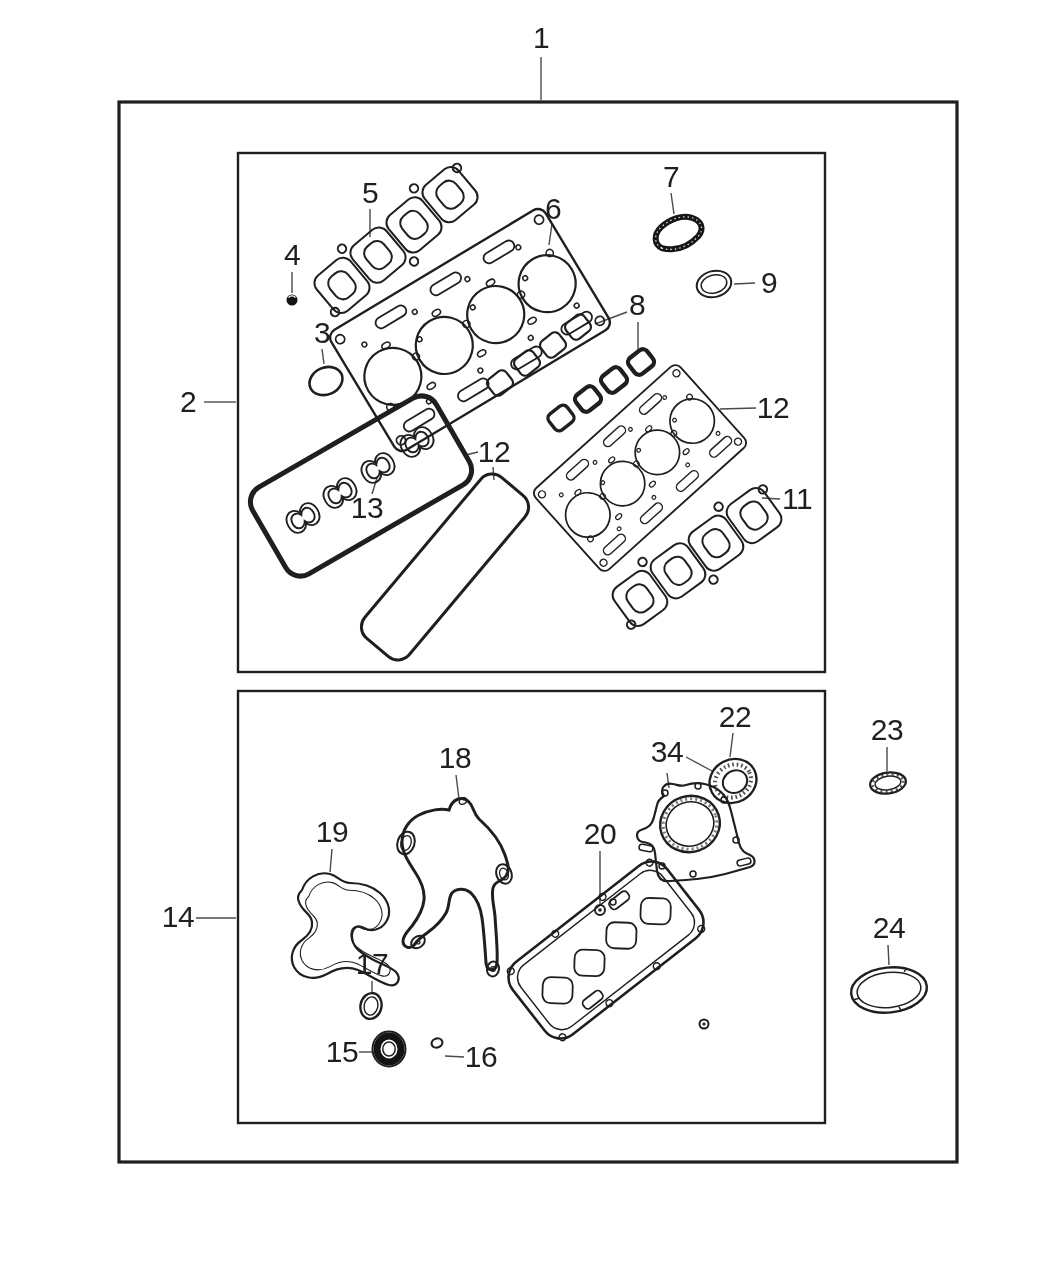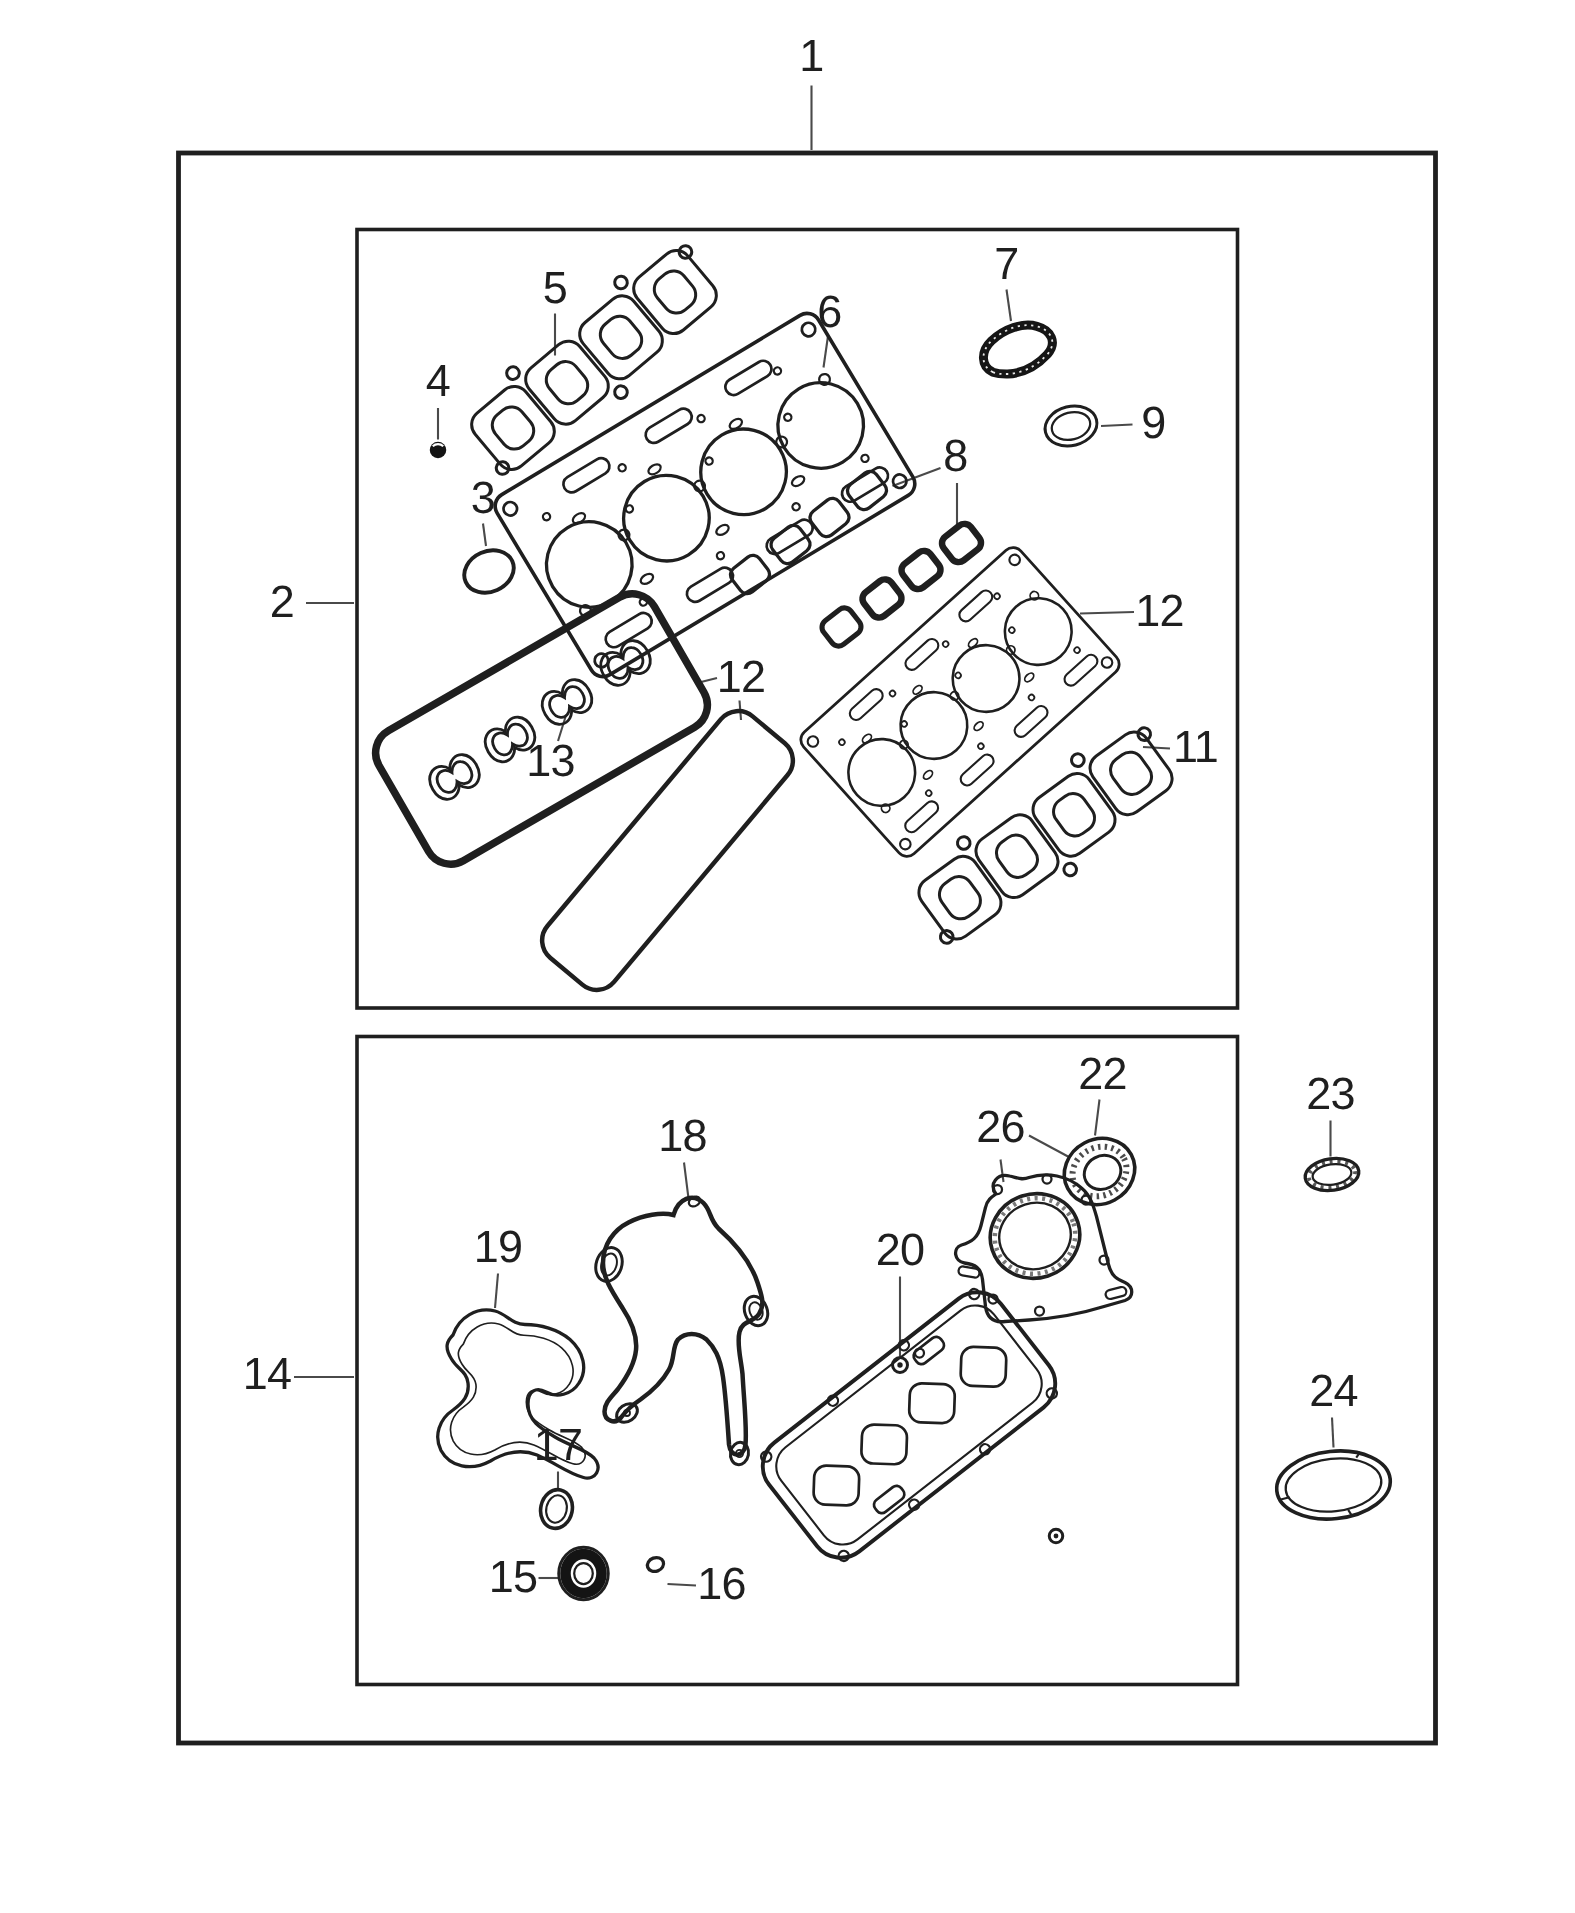"26" div.callout { text: 26 -> 34 }
